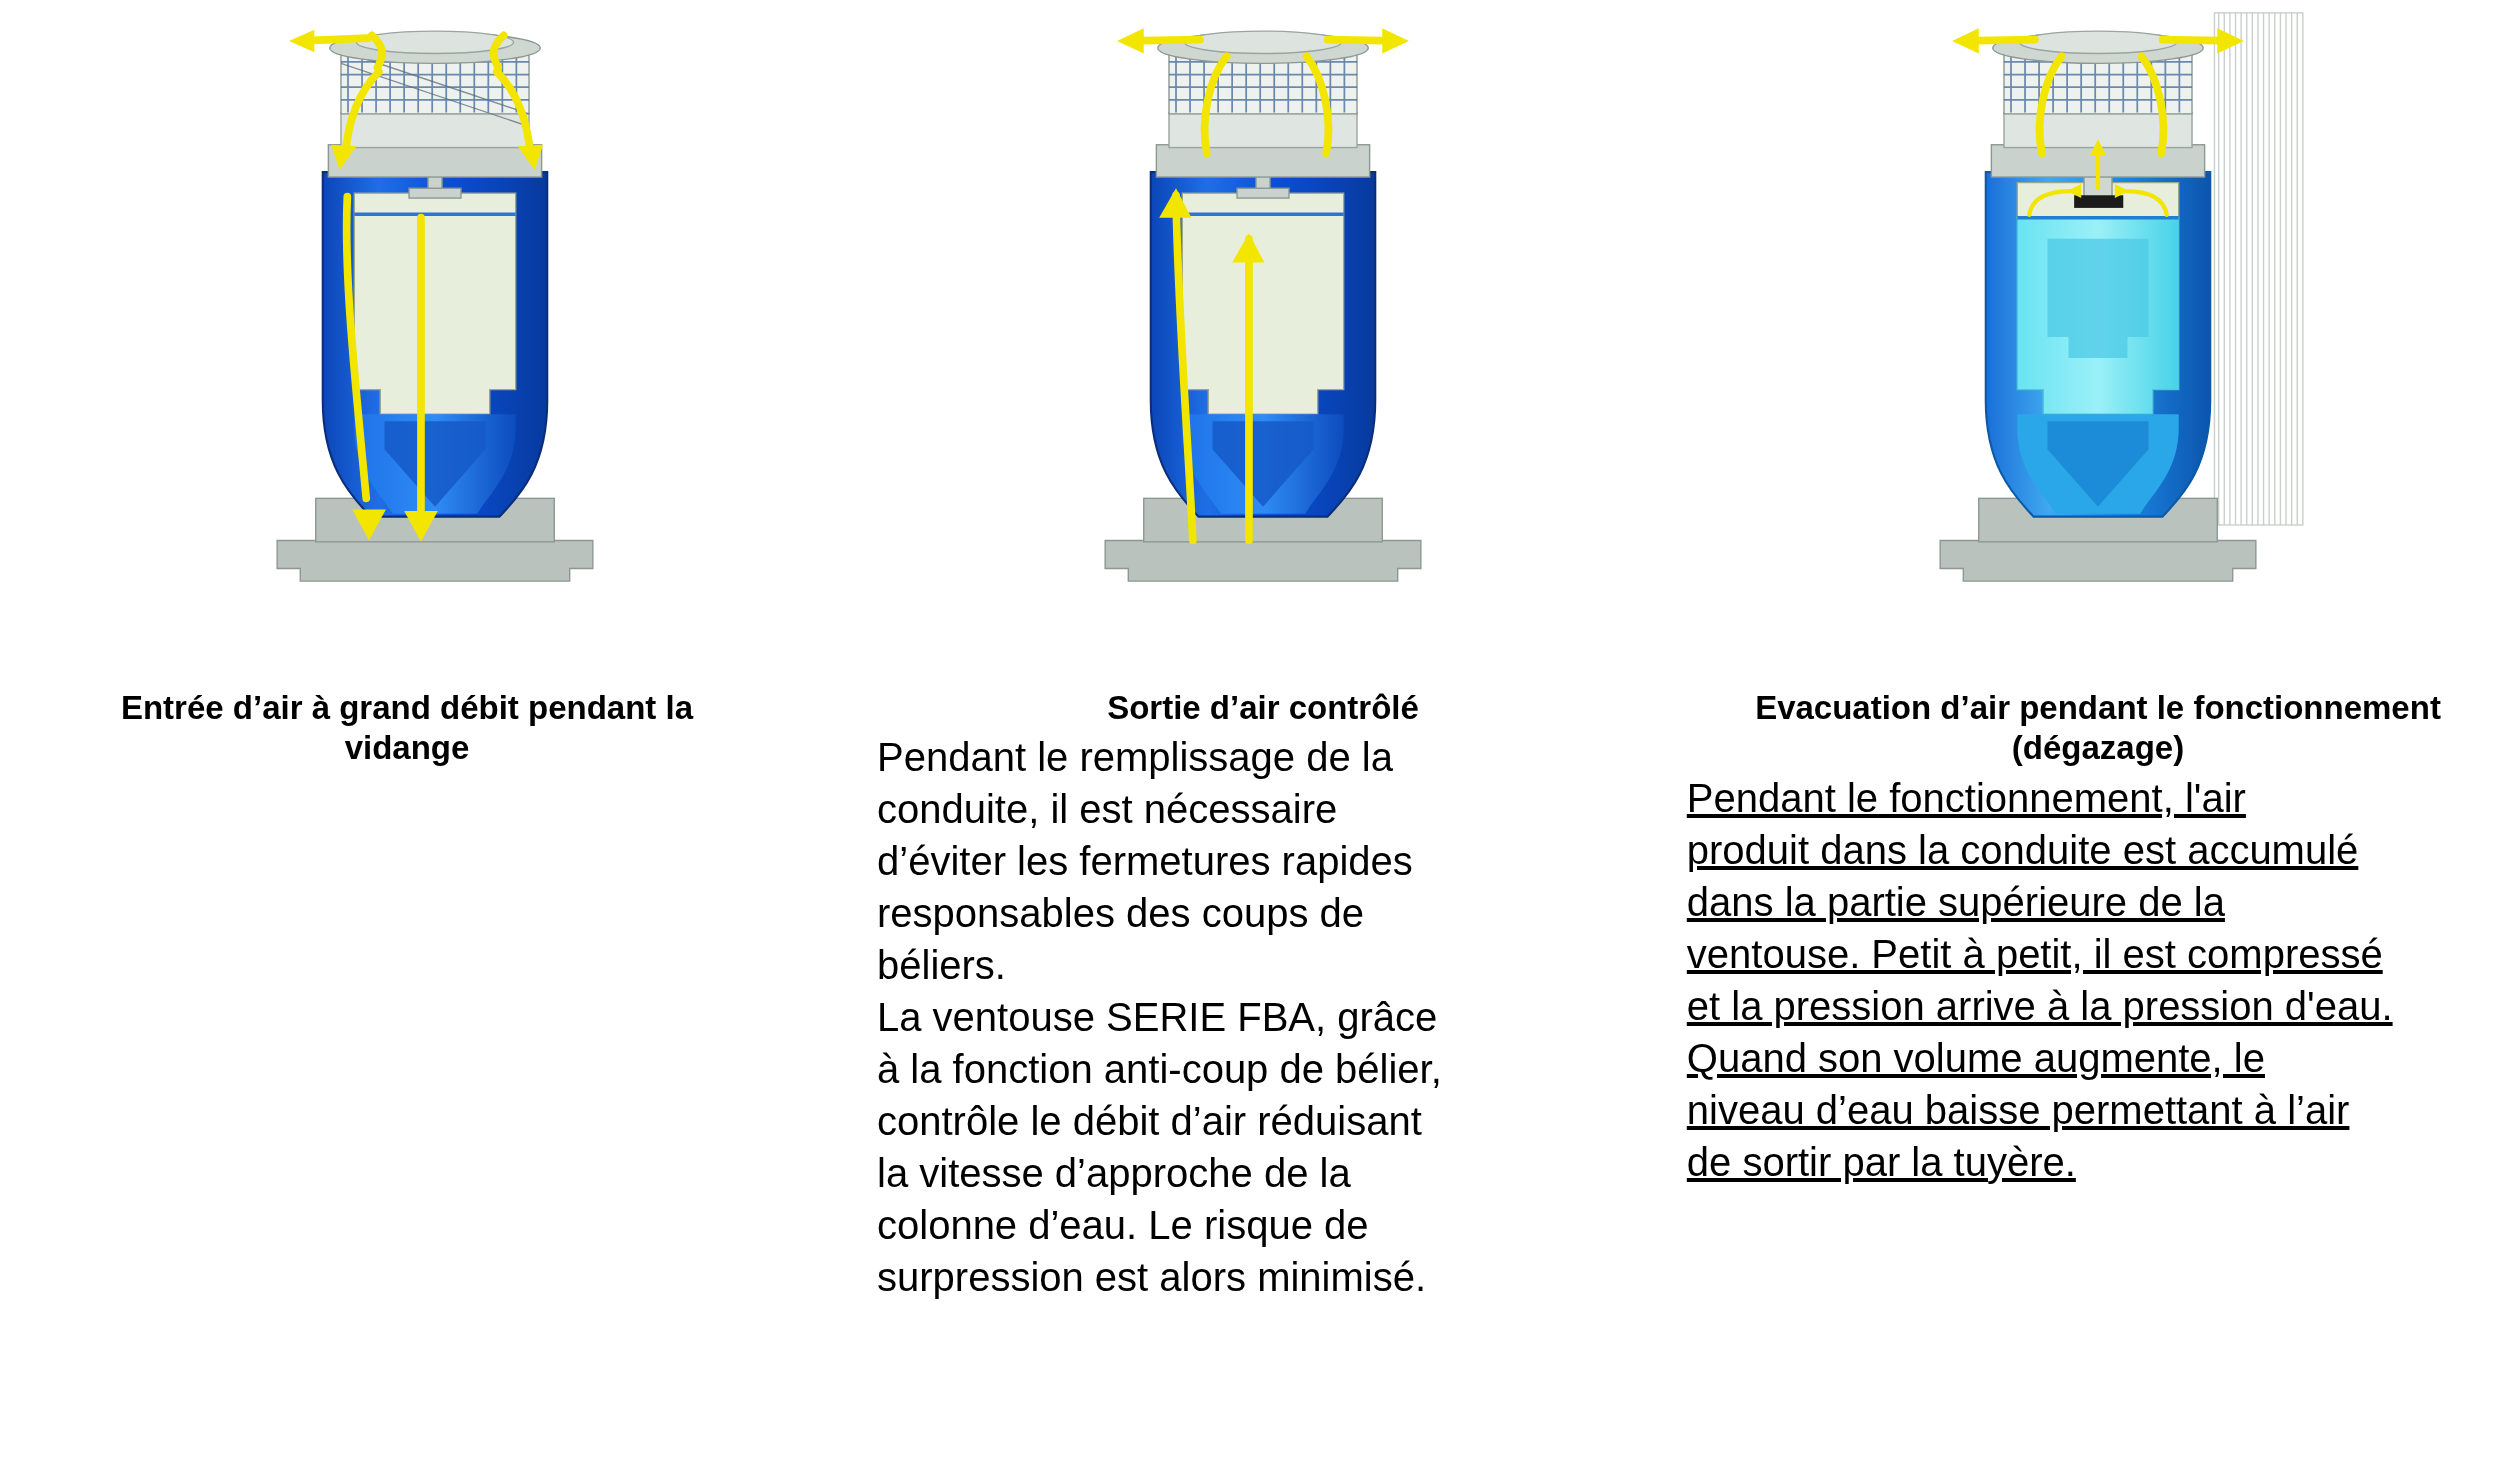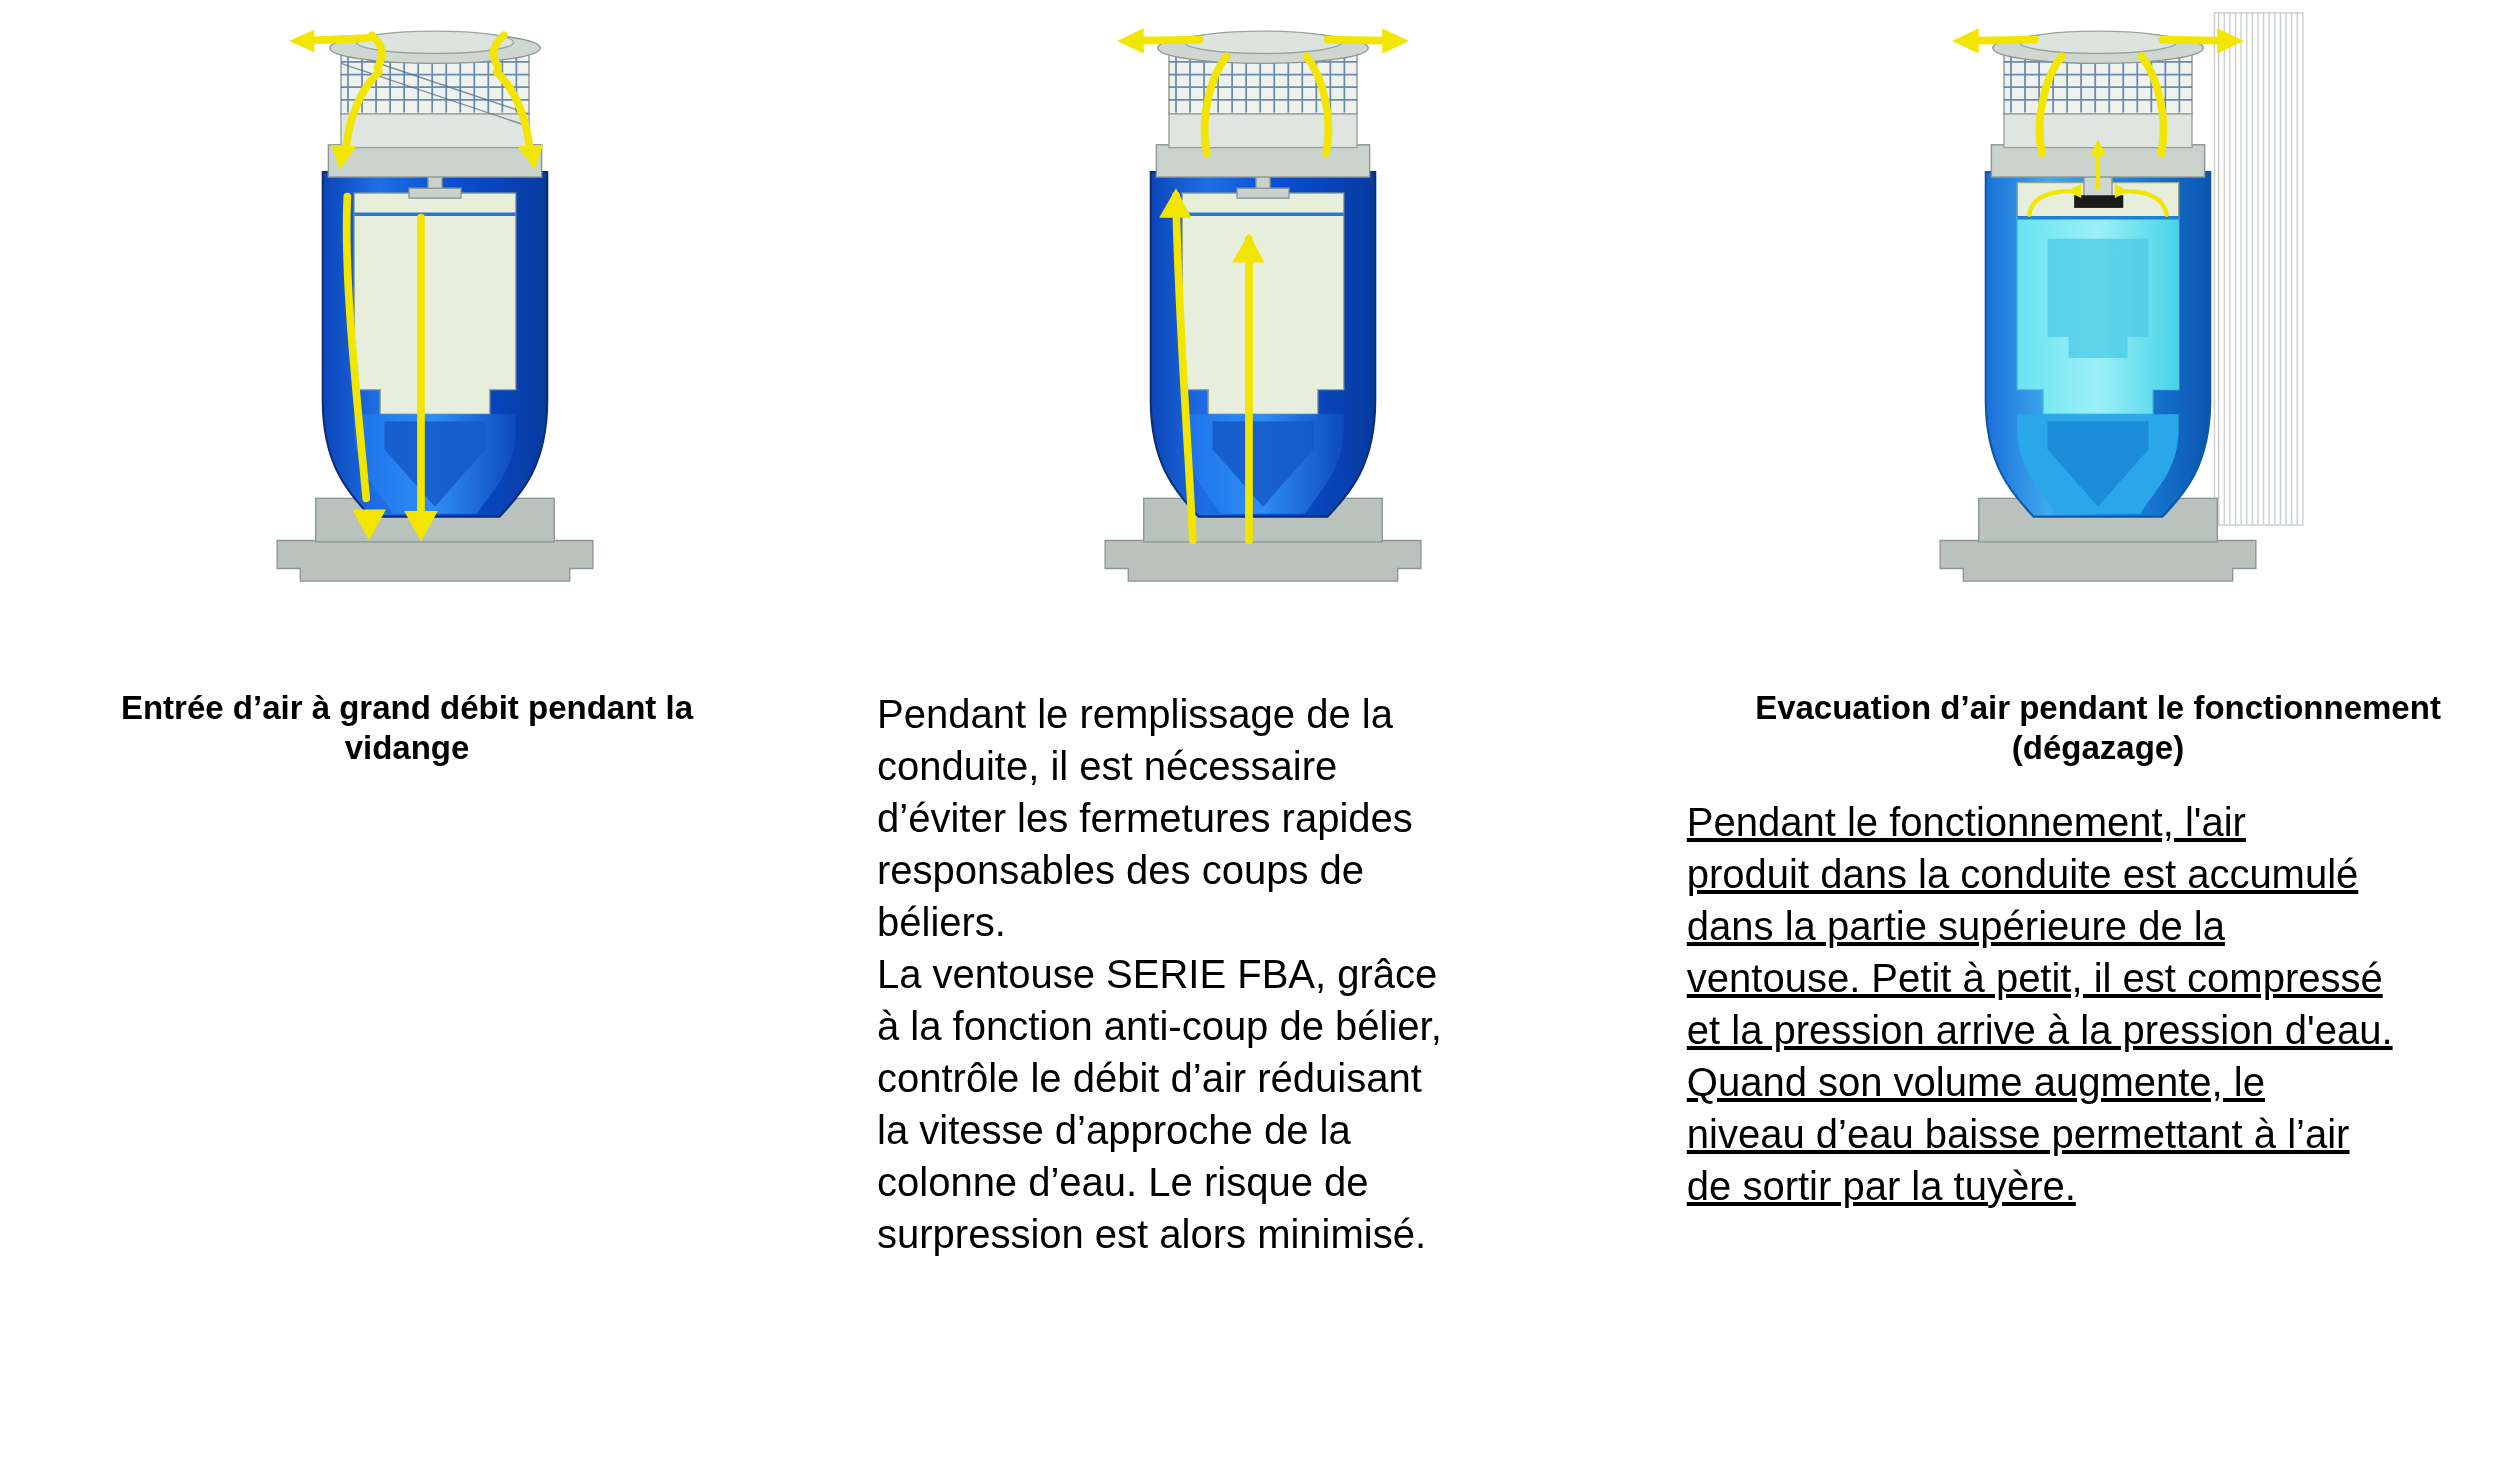"Entrée d’air à grand débit" .caption { margin: 0 0 27px 0 -> 0 0 3px 0 }
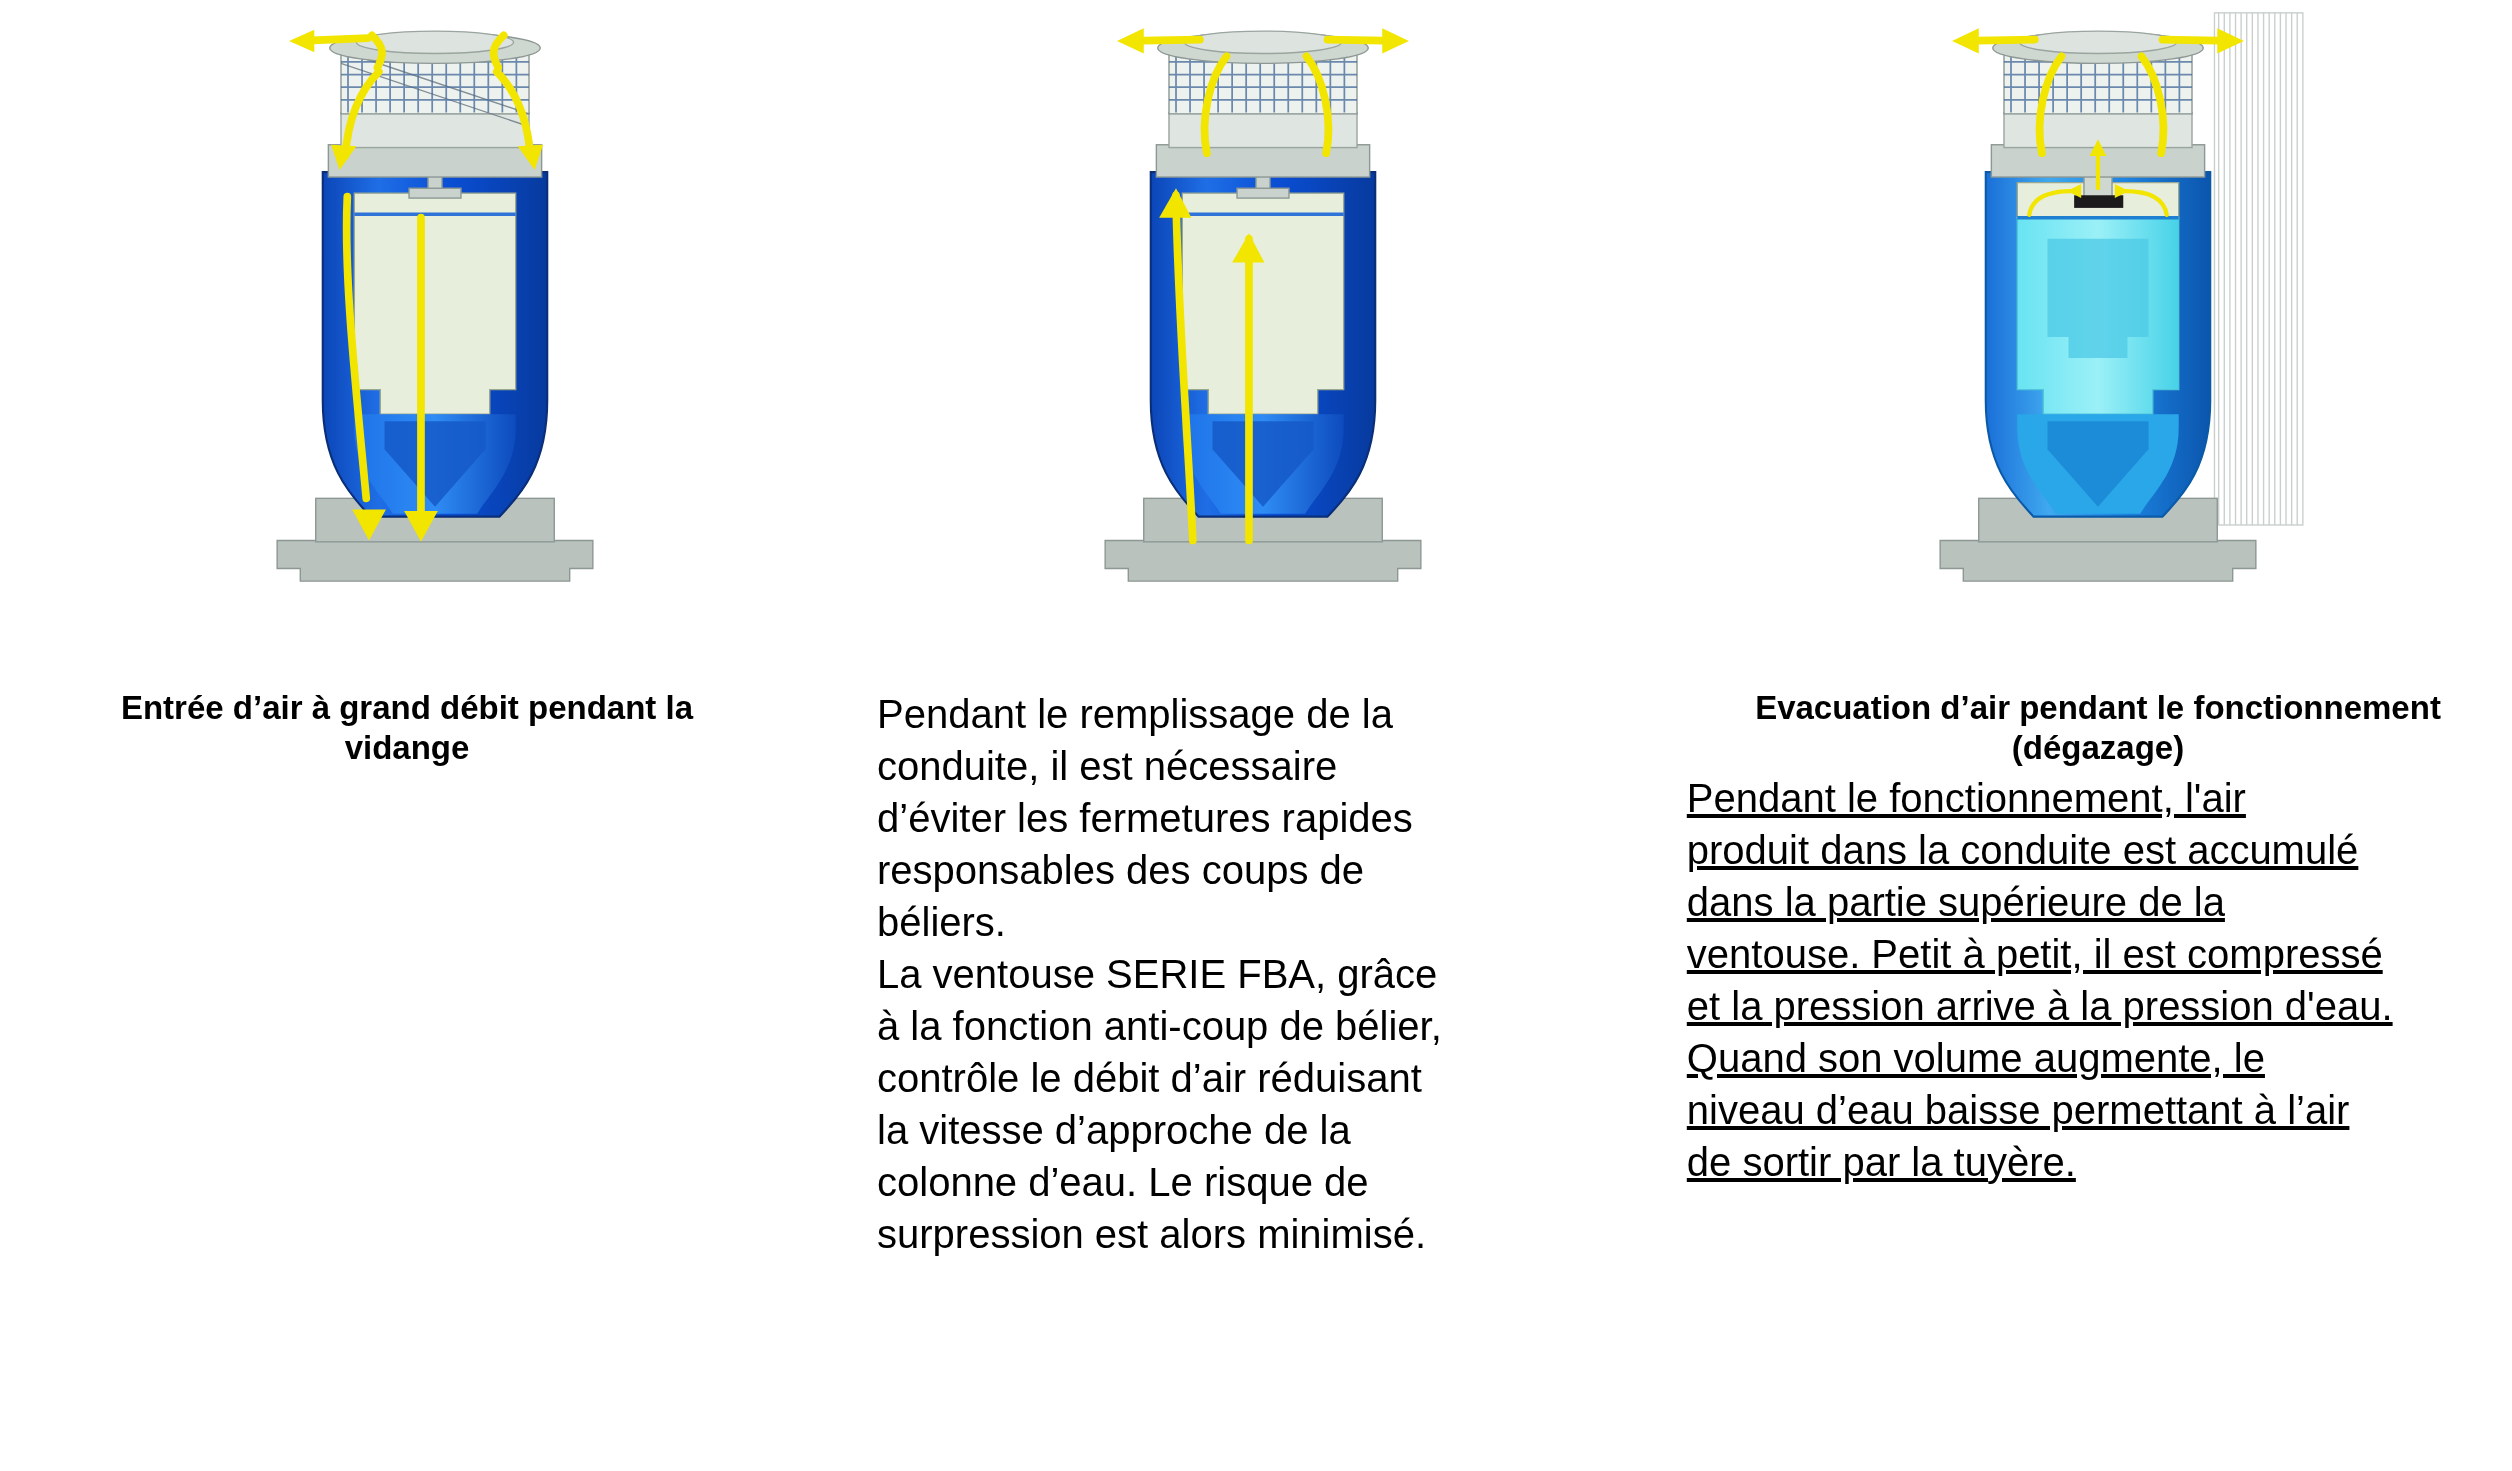"Sortie d’air contrôlé" div.caption { html: none -> <div>Sortie d’air contrôlé</div> }
